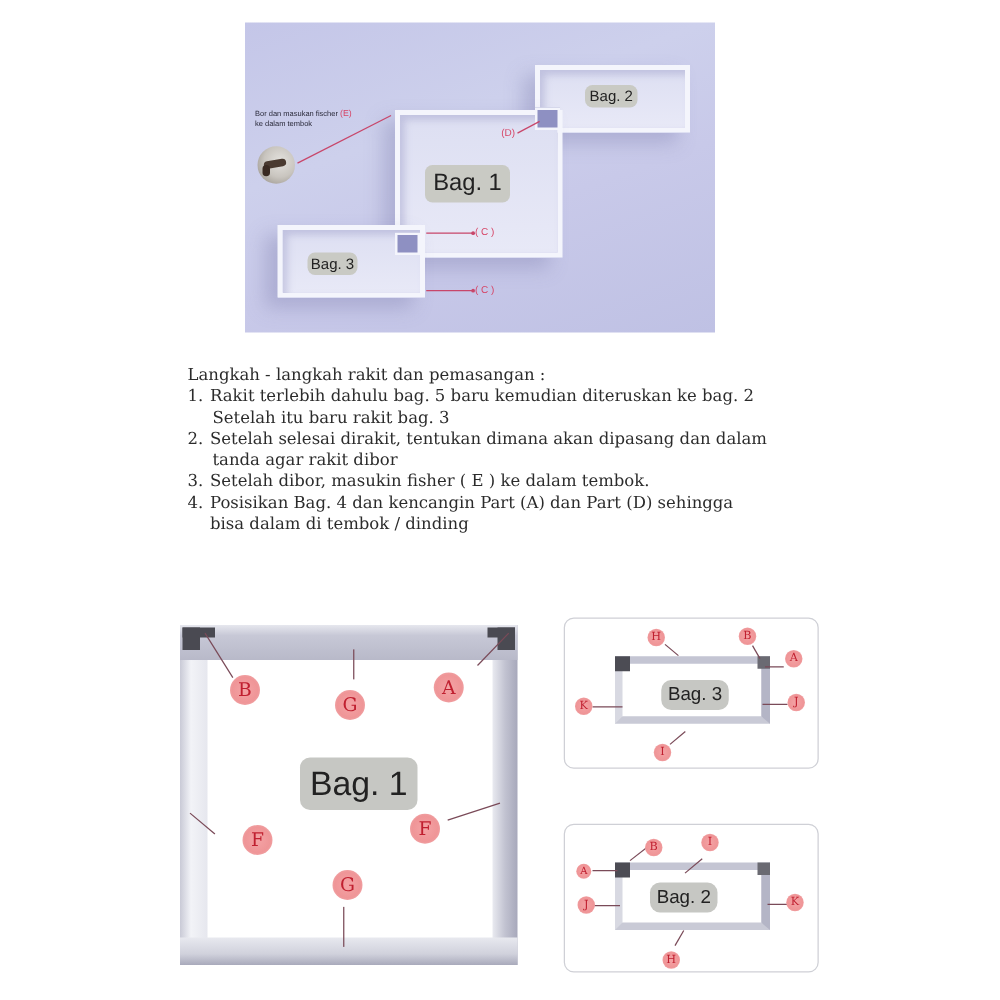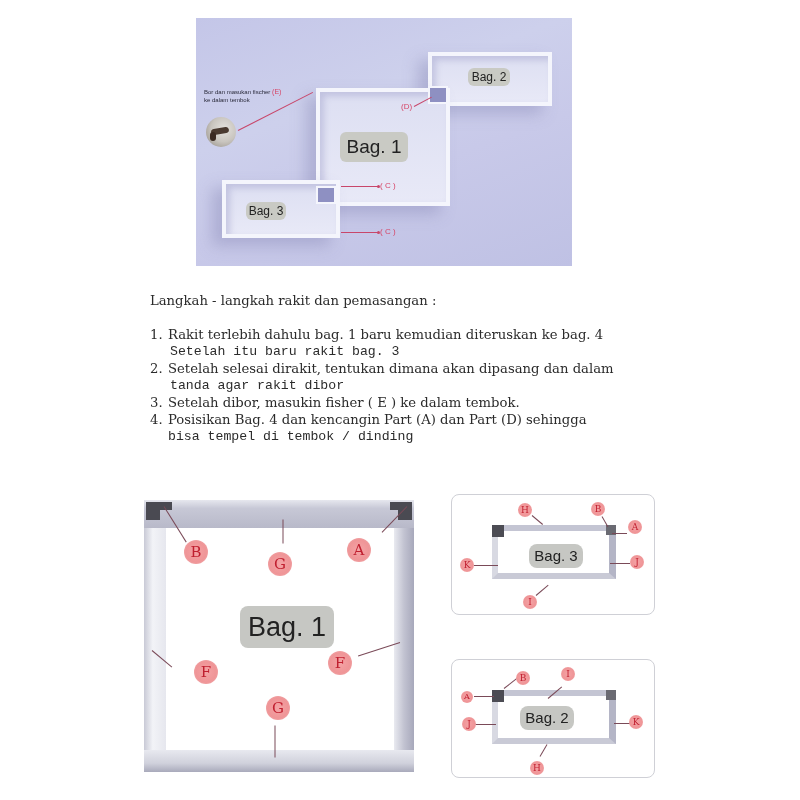"Langkah - langkah rakit dan" .instructions .heading { margin-bottom: 17px -> none }
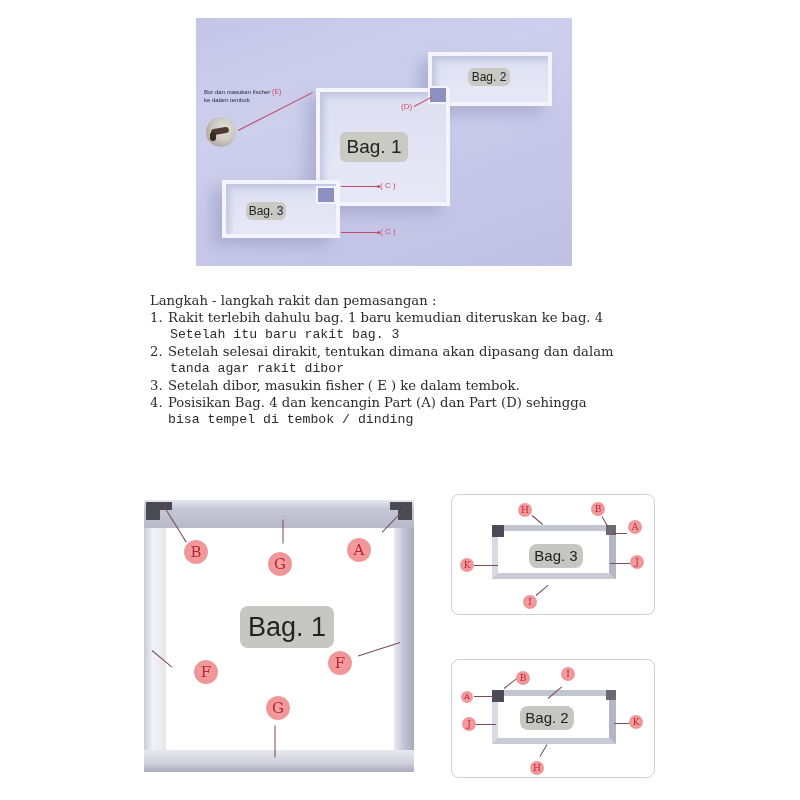"Rakit terlebih dahulu bag. 1" span { text: 1 baru kemudian diteruskan ke bag. 4 -> 5 baru kemudian diteruskan ke bag. 2 }
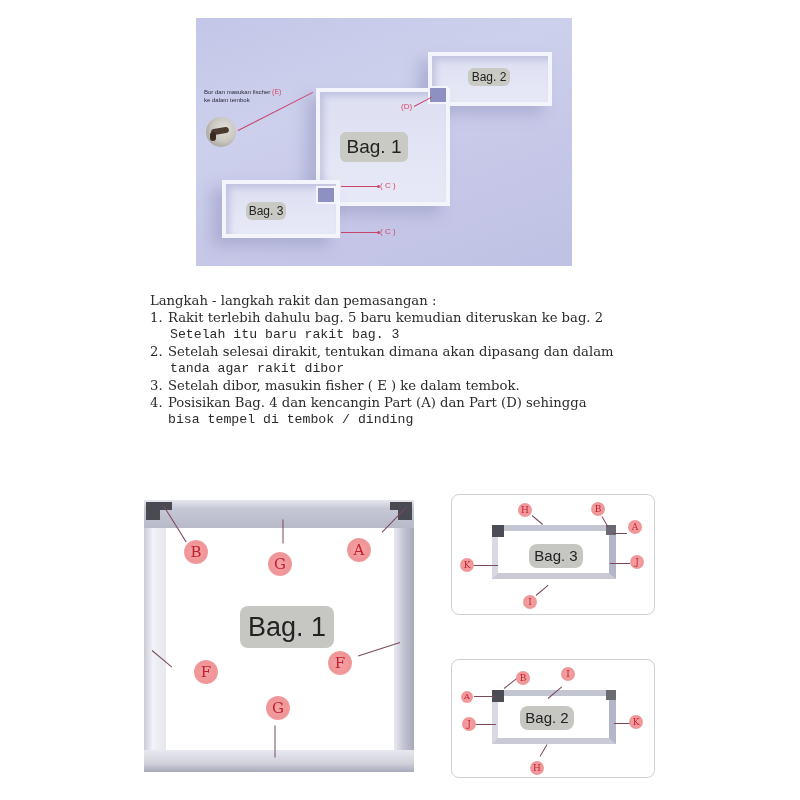"Setelah itu baru rakit bag." .step .cont { font-family: Liberation Mono, monospace -> none }
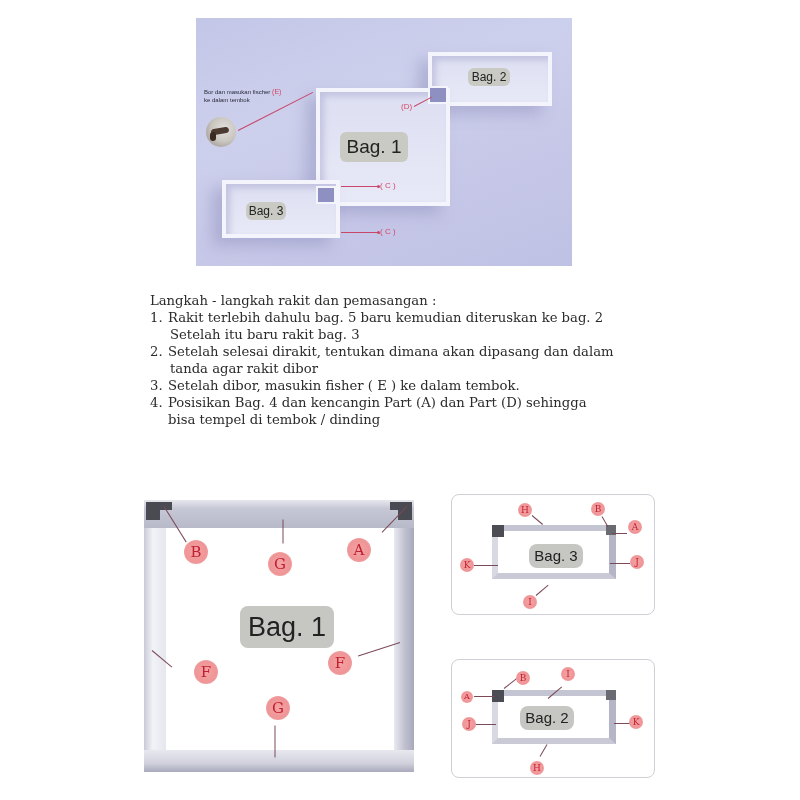"bisa tempel di tembok /" span.cont { text: tempel -> dalam }
